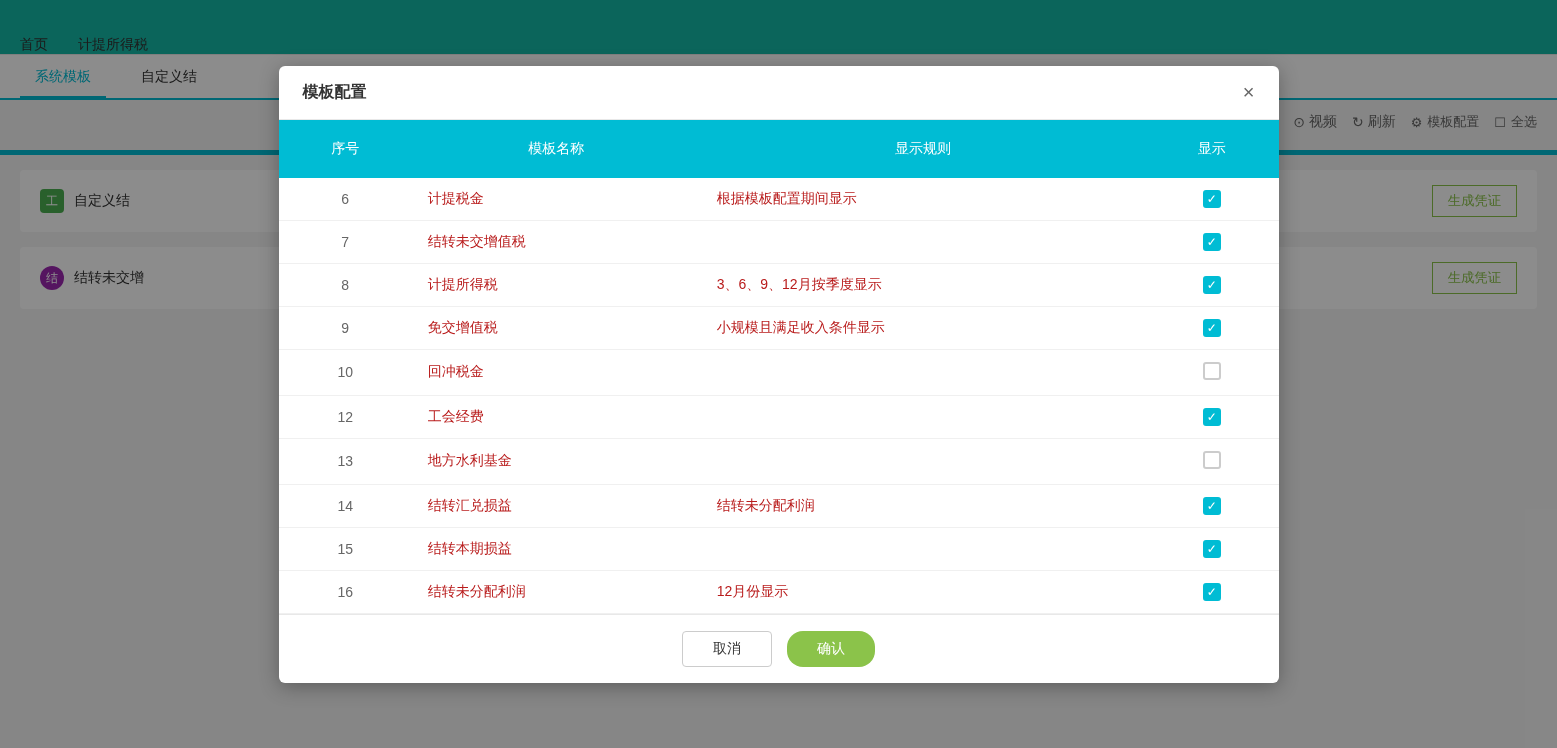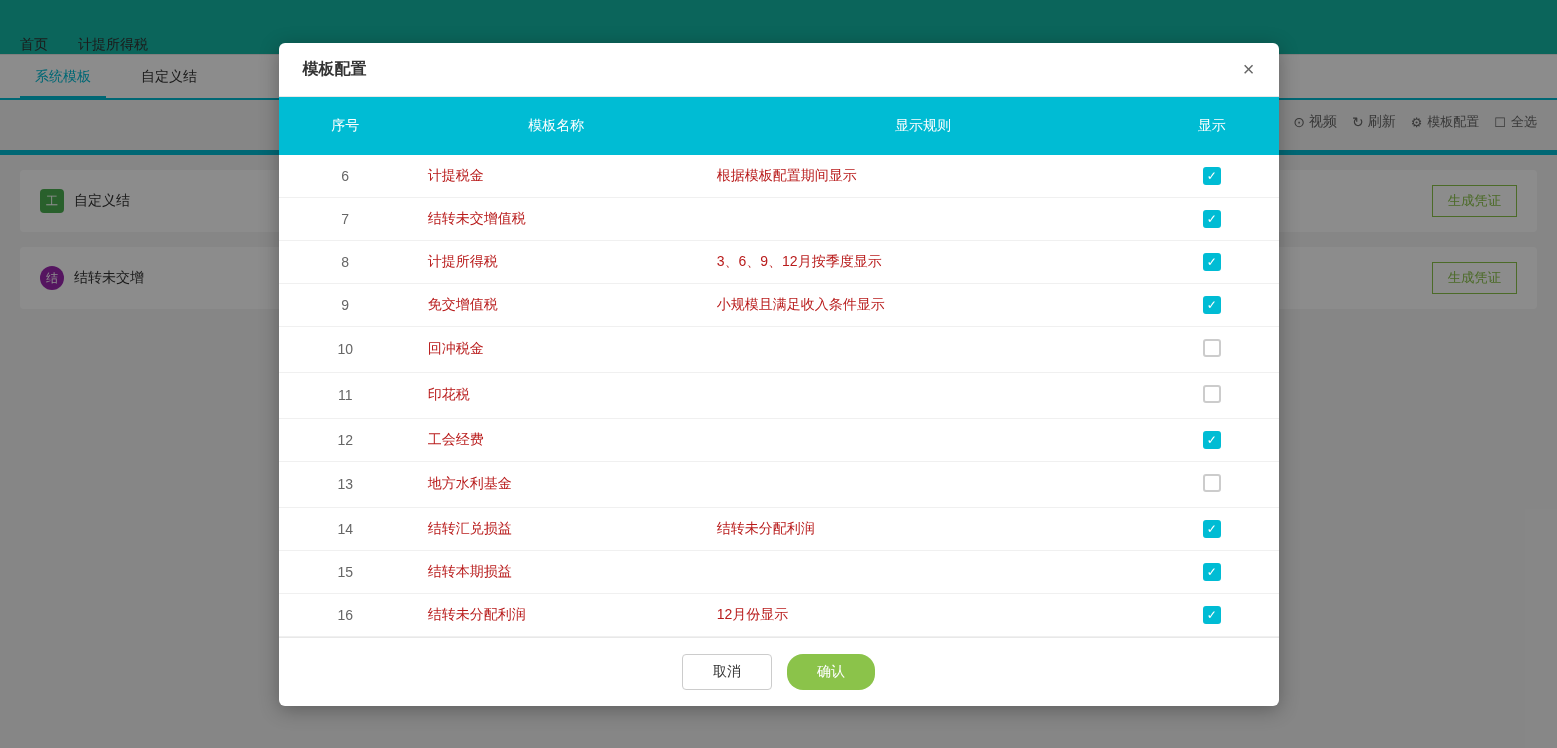"11" tr { html: <tr> <td>11</td> <td>印花税</td> <td></td> <td><span></span></td> </tr> -> none }
